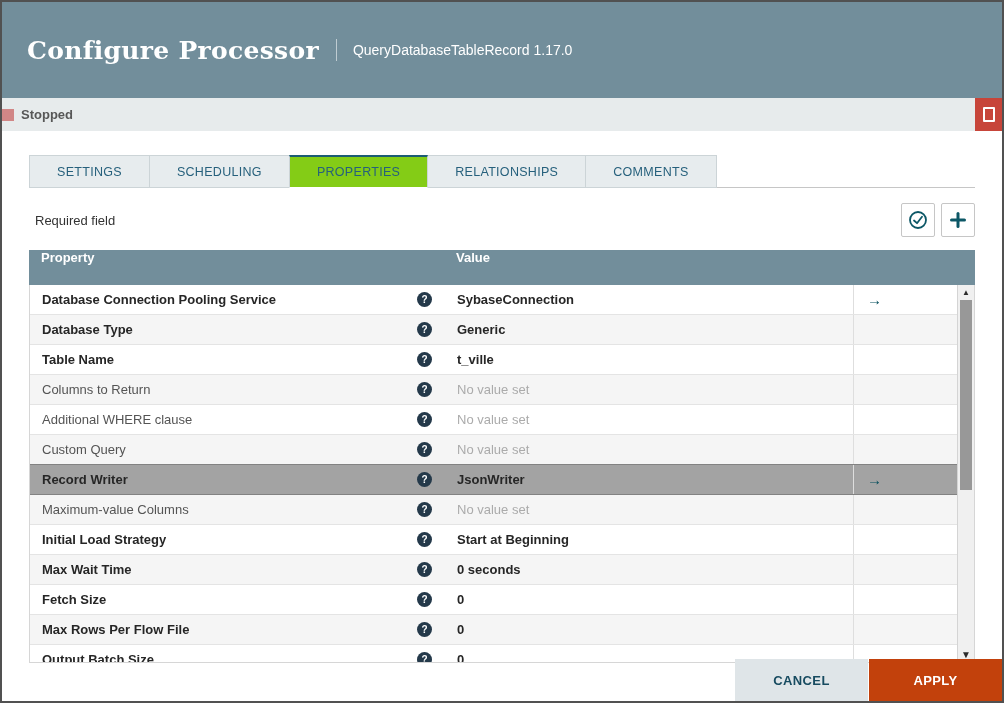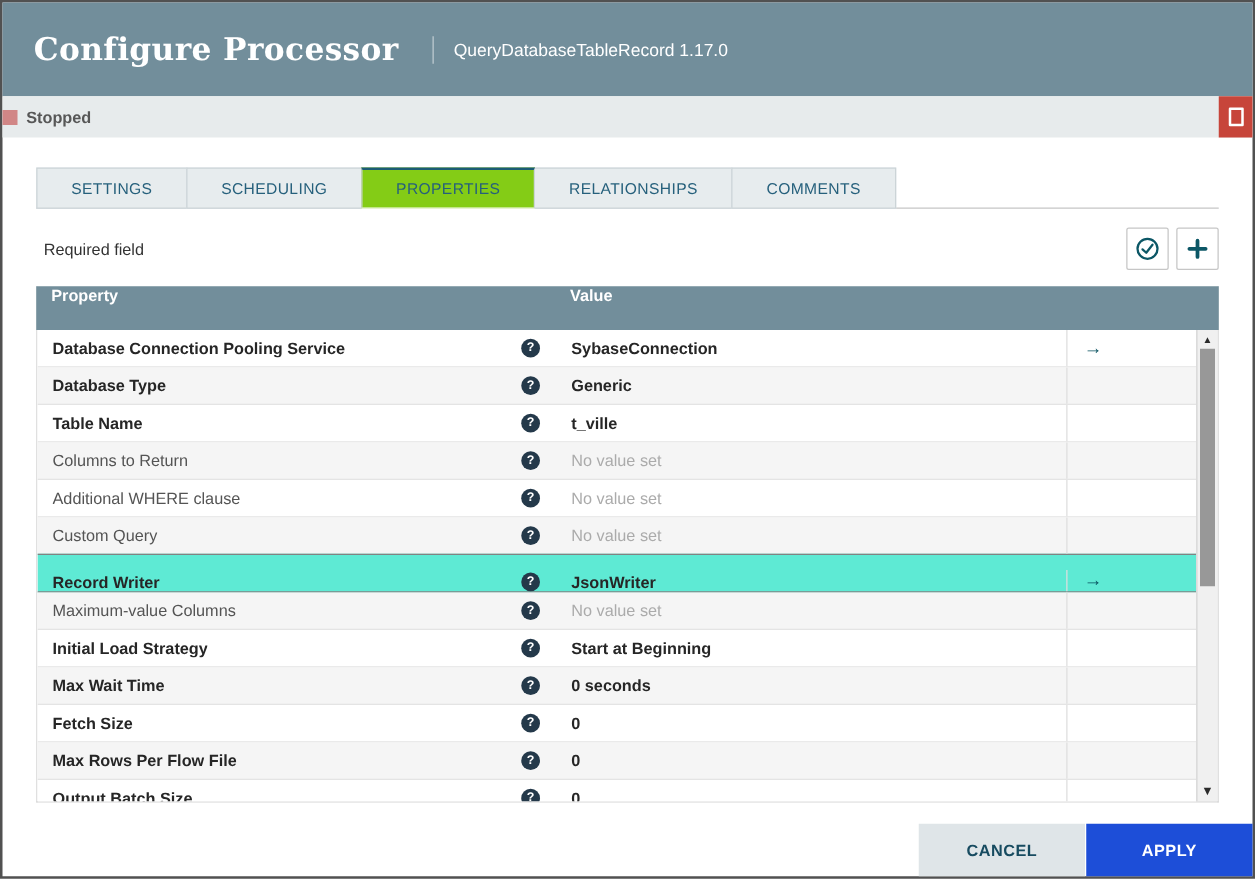"Configure Processor" .dlg-header { gap: 10px -> none; height: 75px -> 96px }
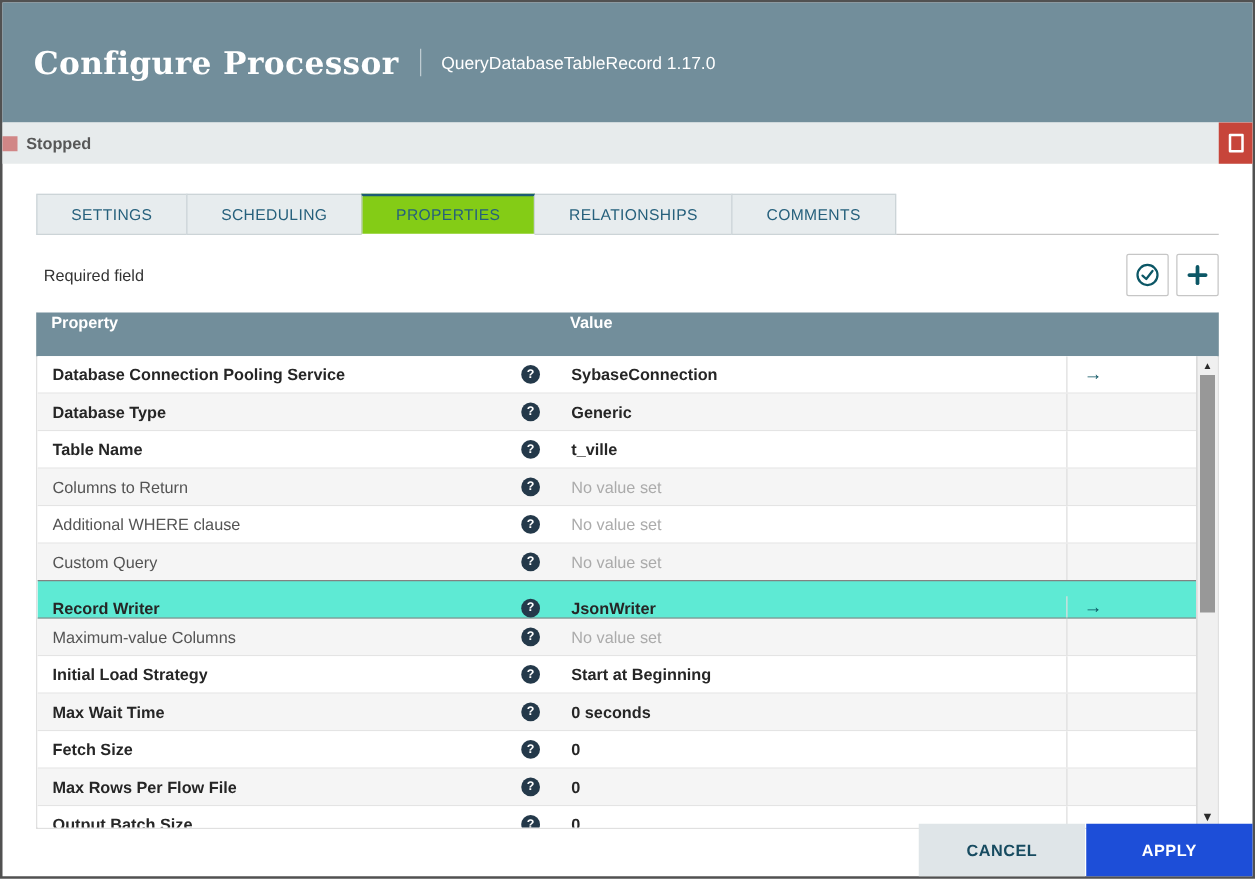"Record Writer" .trow.highlight { align-items: flex-end -> none; background: #5eead4 -> #a3a3a3 }
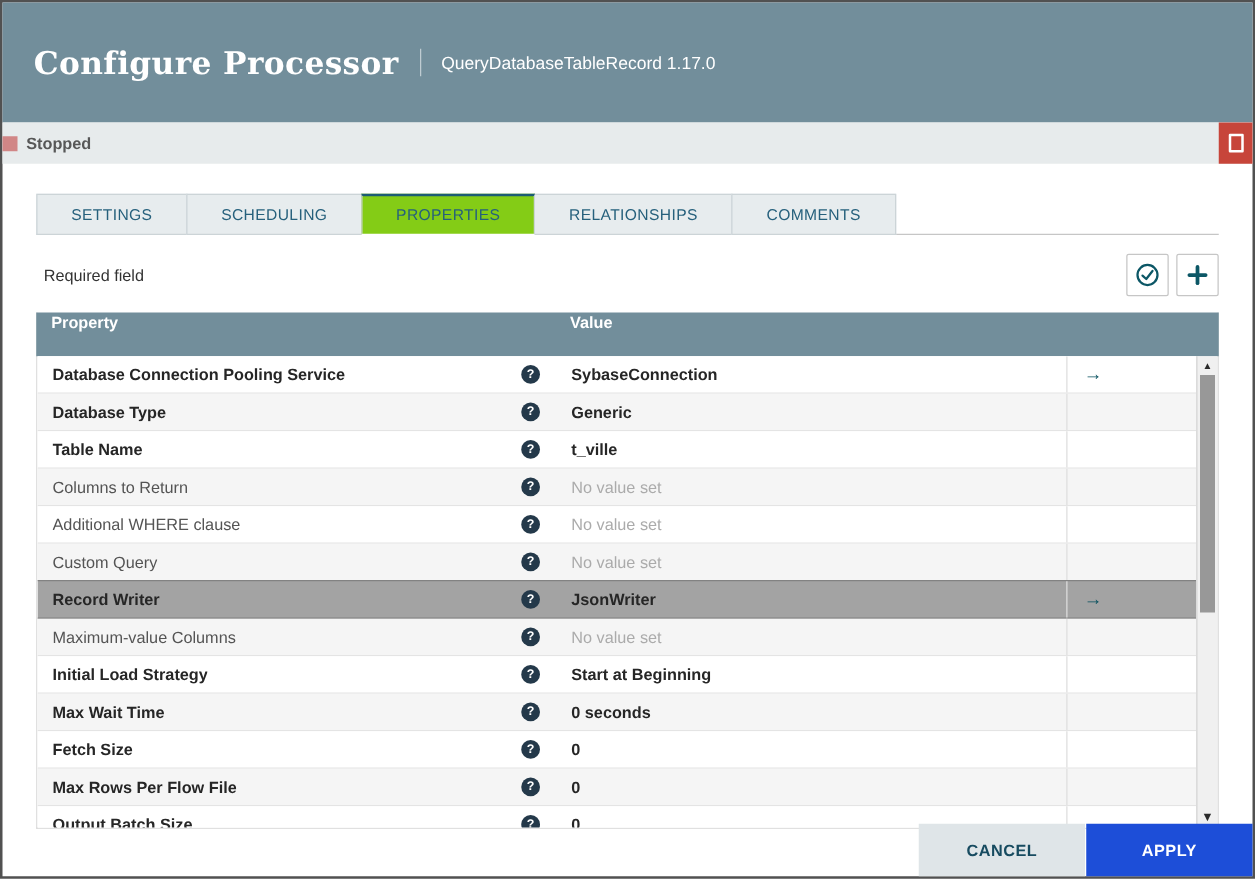"APPLY" .btn-apply { background: #1d4ed8 -> #c2410c }
